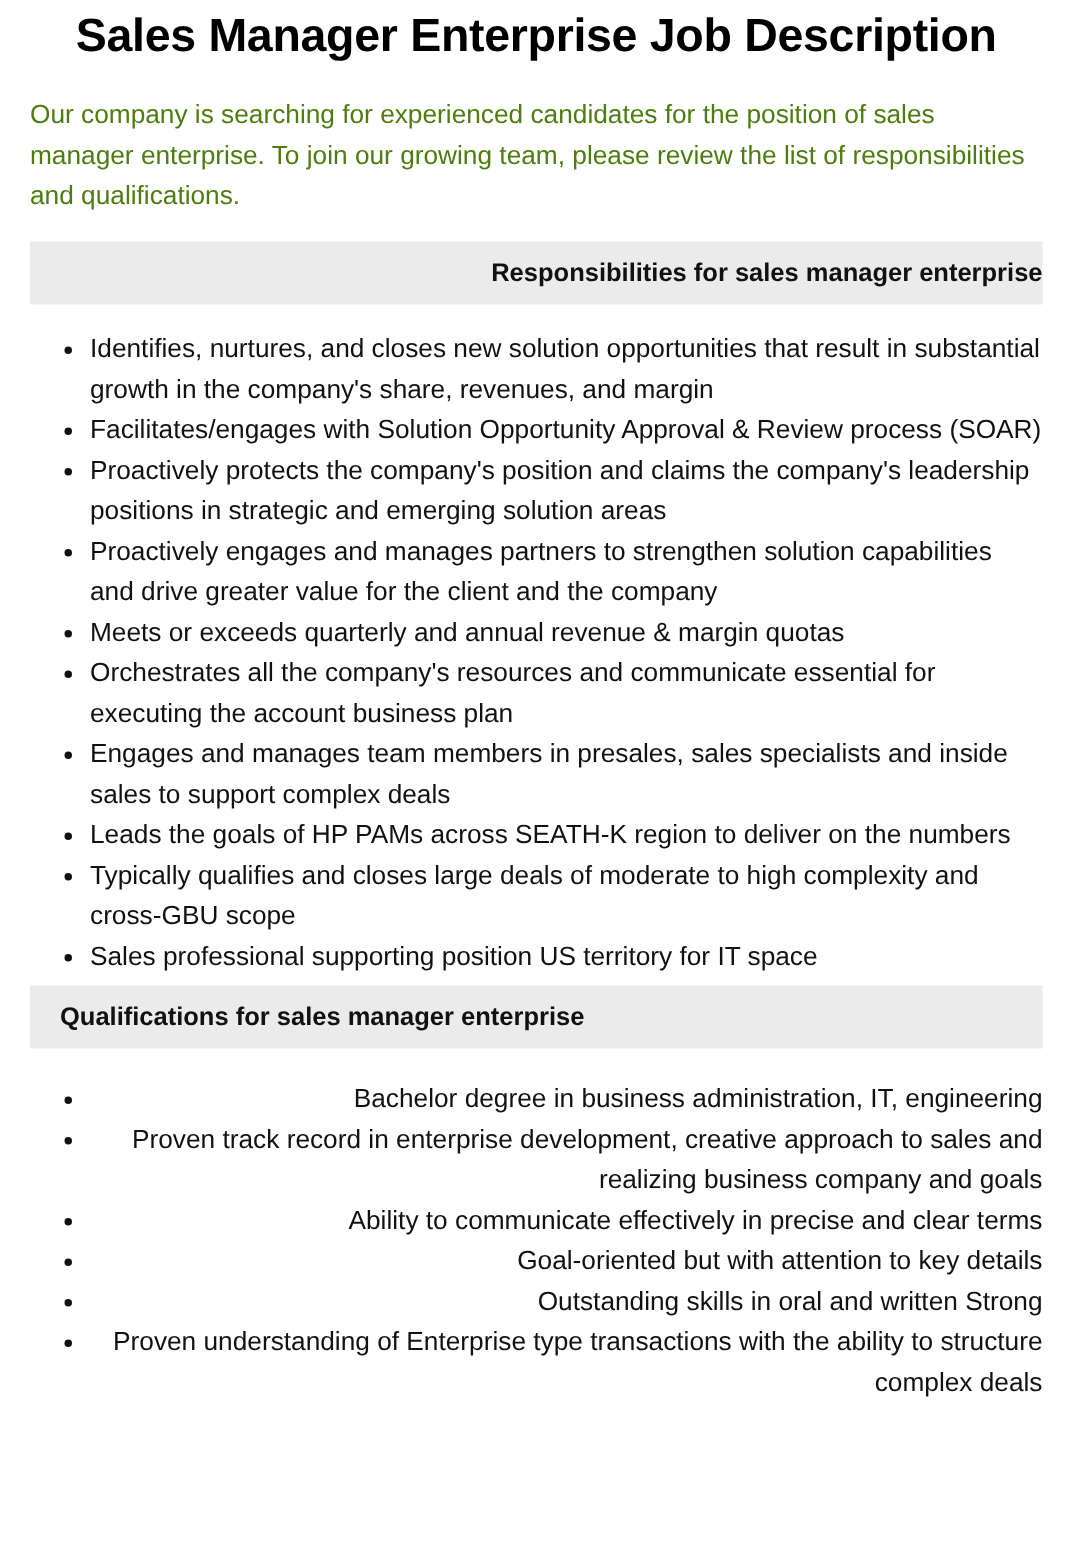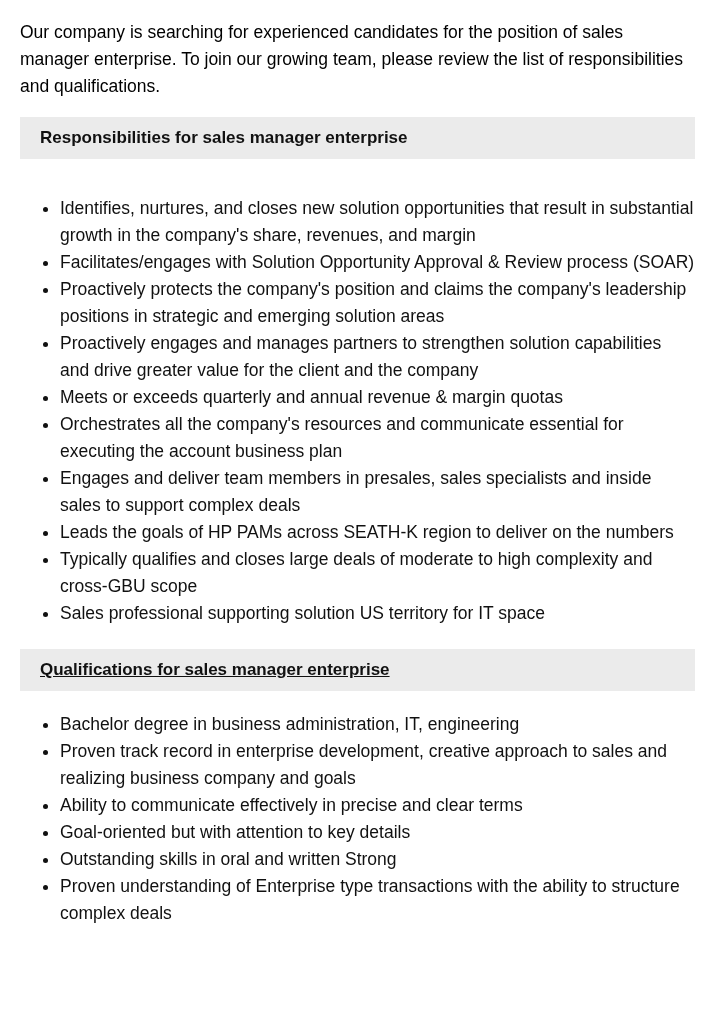"Sales Manager Enterprise Job Description" h1.title { html: none -> <h1>Sales Manager Enterprise Job Description</h1> }
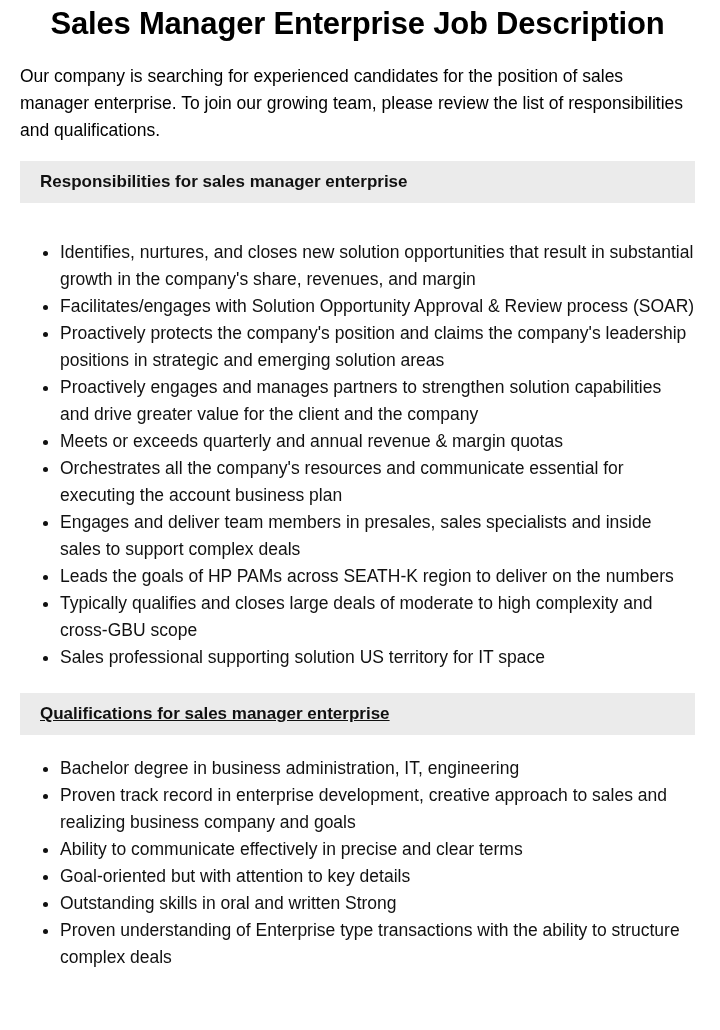"Our company is searching for" .intro { color: #000000 -> #4d7c0f }
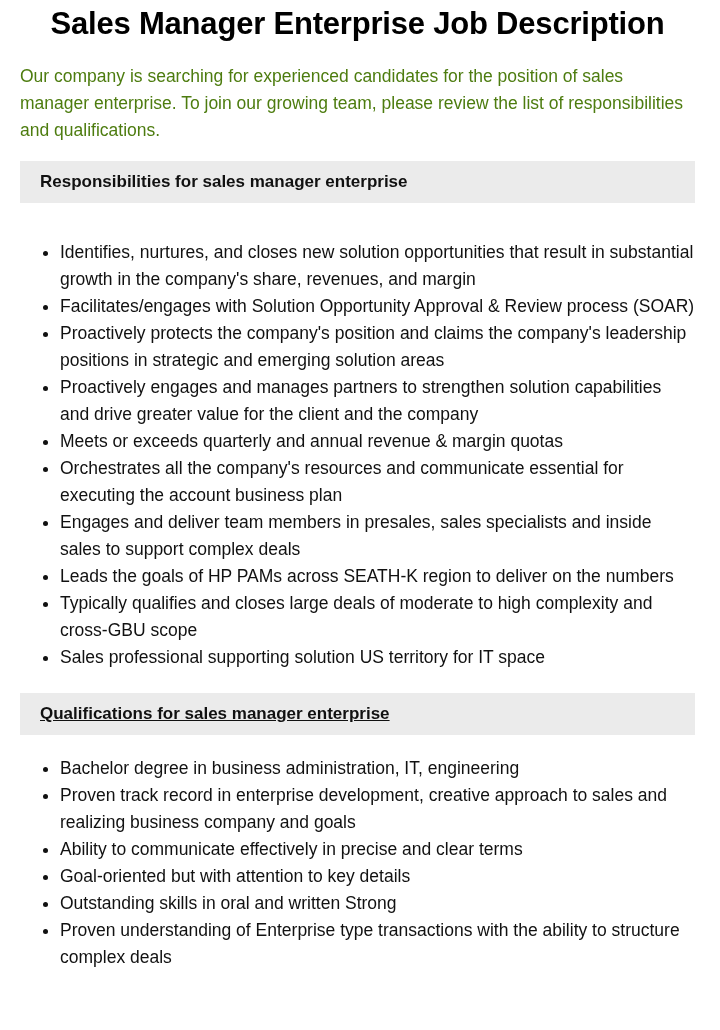"Responsibilities for sales manager" .section-header.resp { text-align: none -> right }
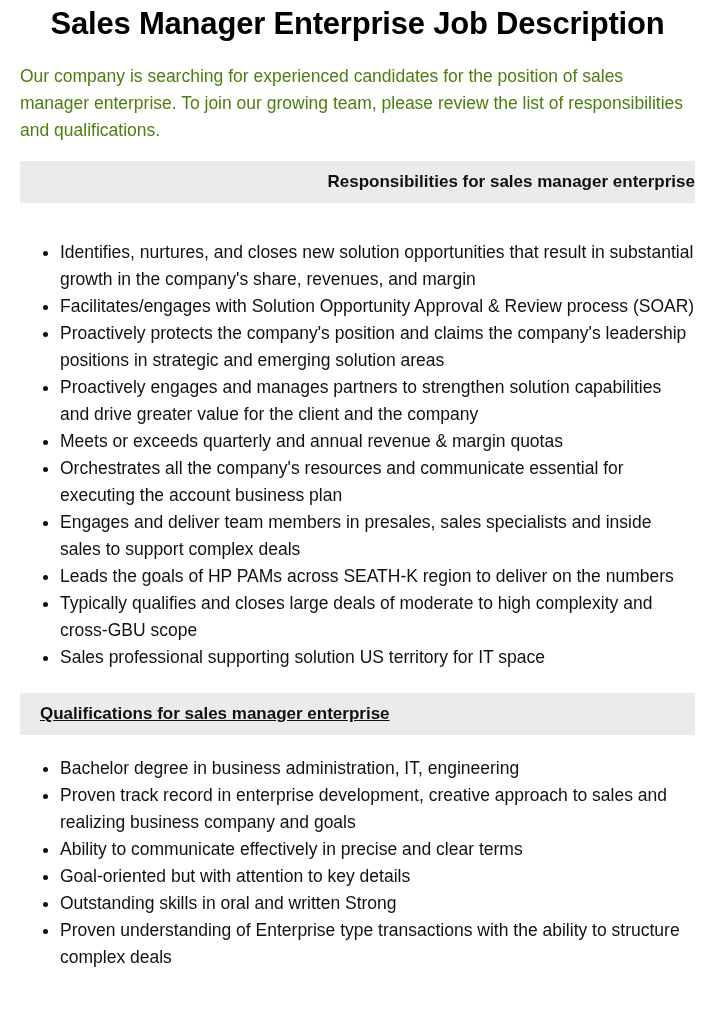"Identifies, nurtures, and closes new" ul.list.resp { margin-top: 36px -> 16px }
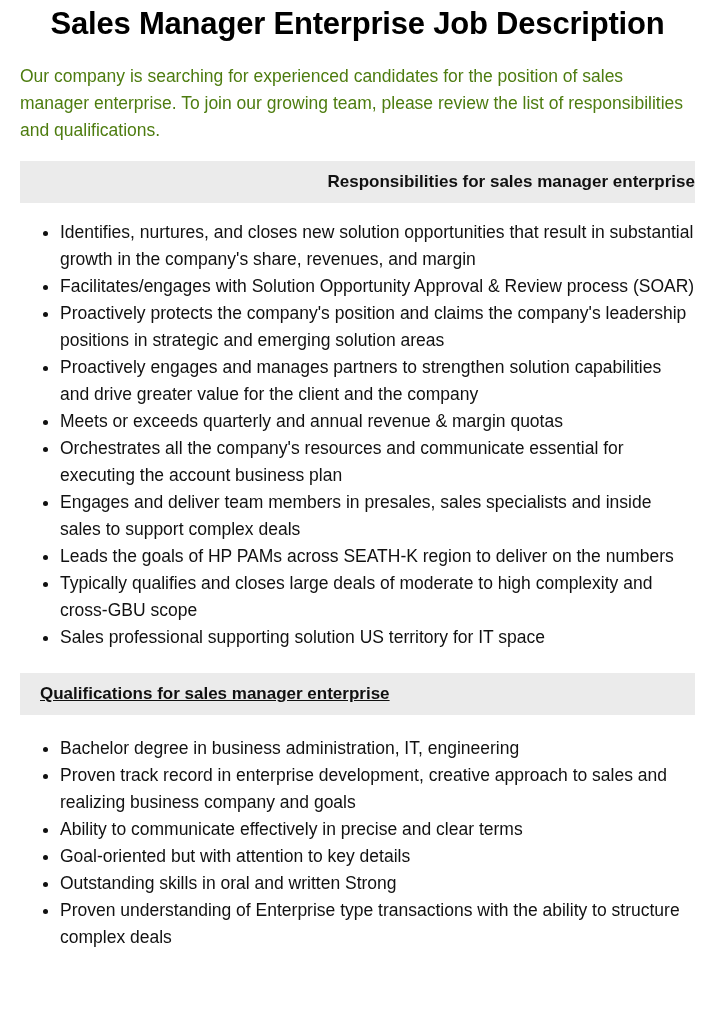"Engages and deliver team members" li { text: deliver -> manages }
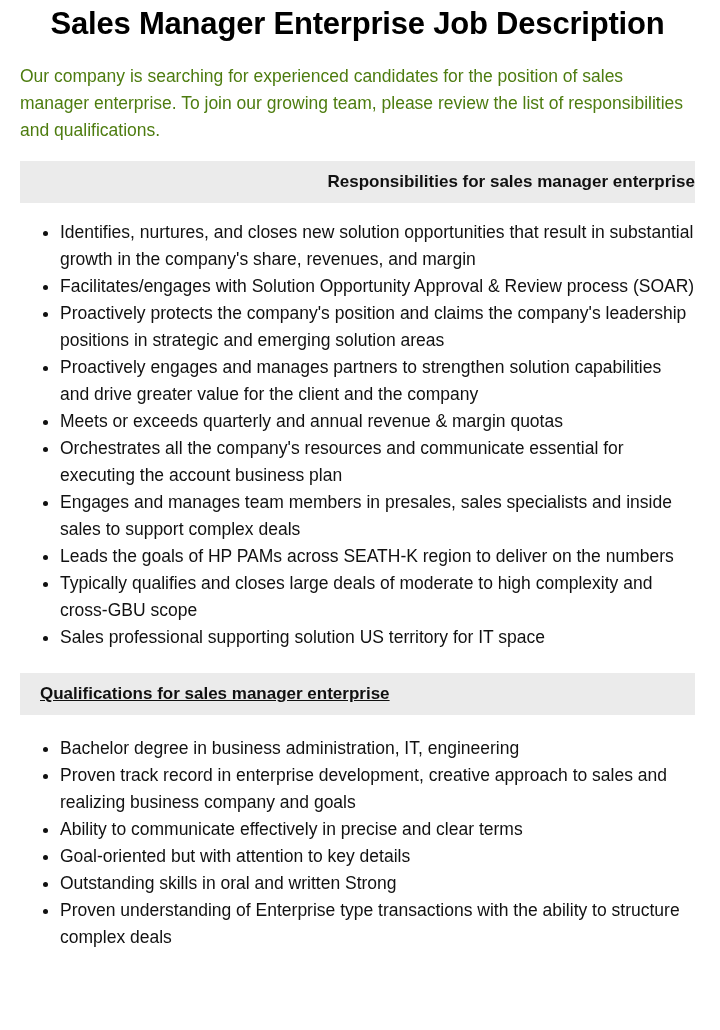"Sales professional supporting solution" li { text: solution -> position }
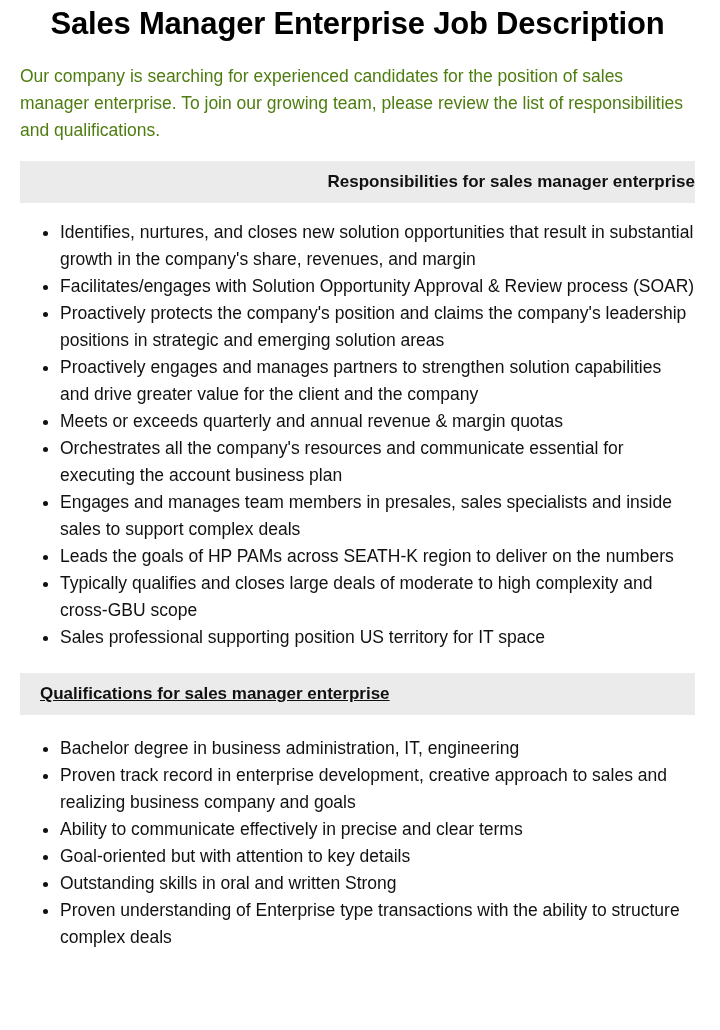"Qualifications for sales manager" .section-header.qual { margin-top: 22px -> 6px; text-decoration: underline -> none }
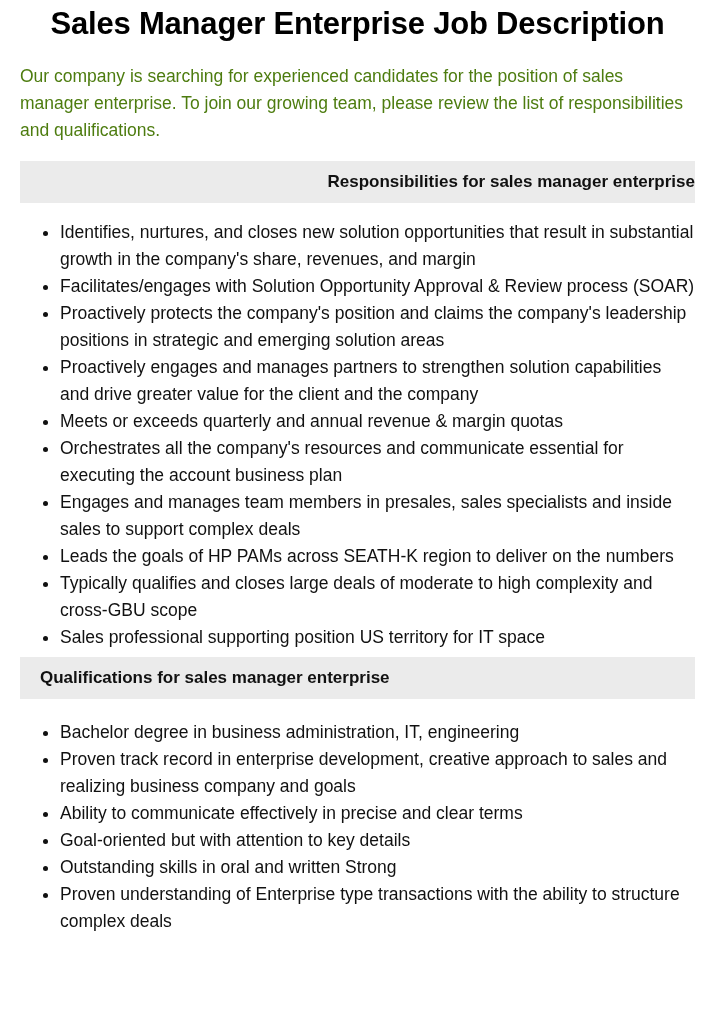"Bachelor degree in business" ul.list.qual { text-align: none -> right }
